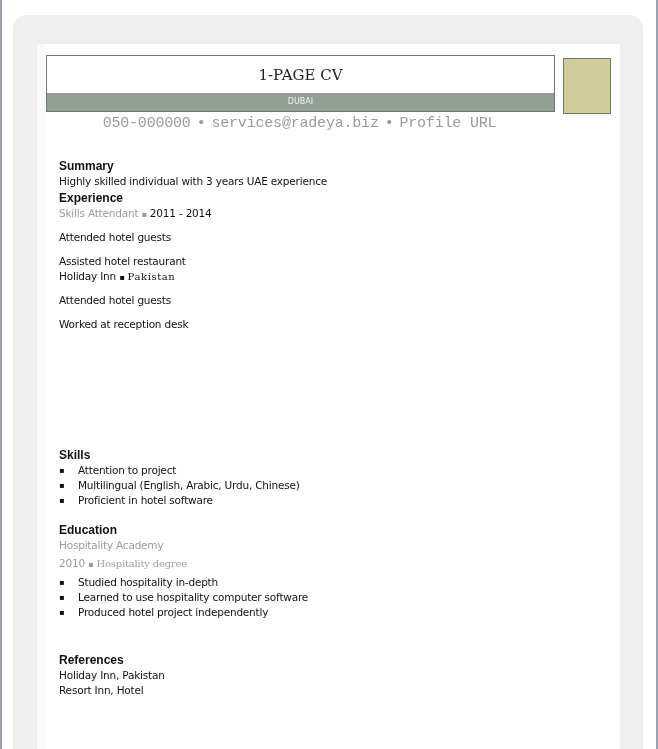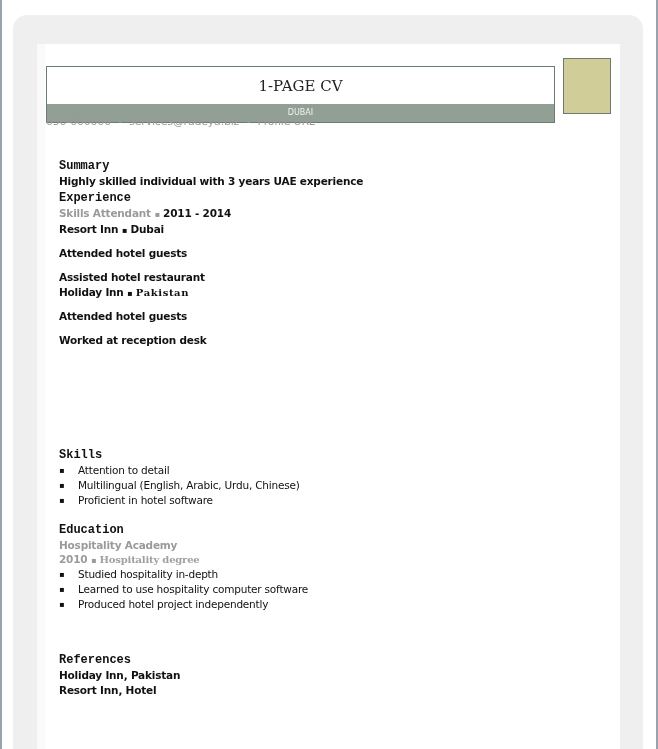"1-PAGE CV" .header-box { top: 66px -> 55px }
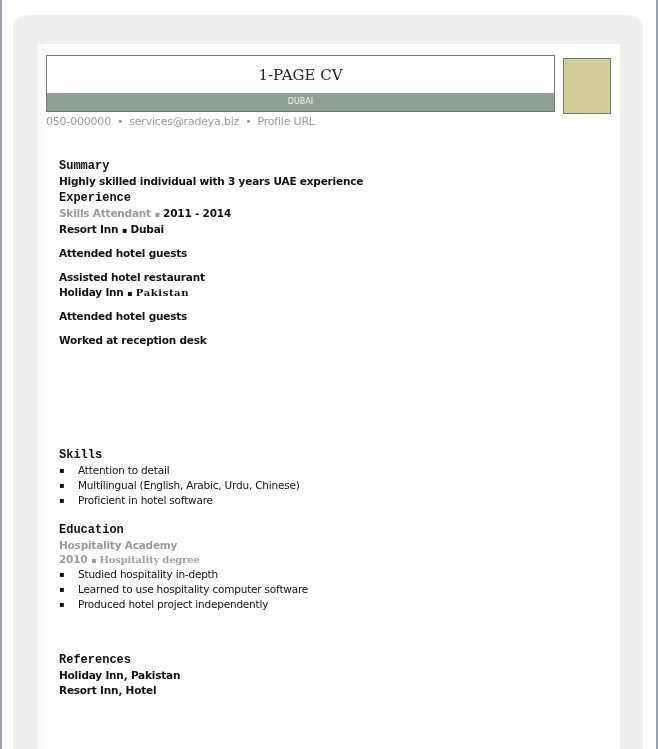"050-000000 • services@radeya.biz •" .contact { font-family: none -> Liberation Mono, monospace; font-size: 11px -> 15px; text-align: none -> center }
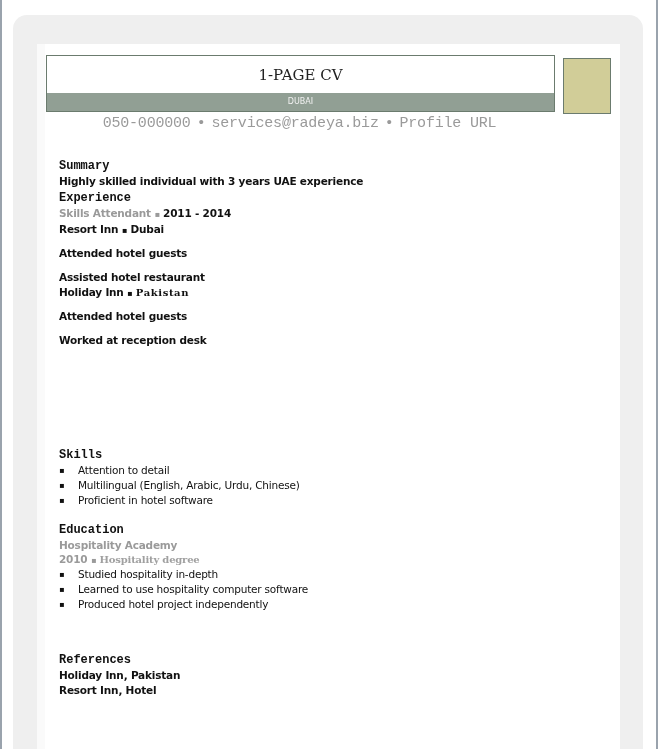"Summary" .h { font-family: Liberation Mono, monospace -> Liberation Sans, sans-serif }
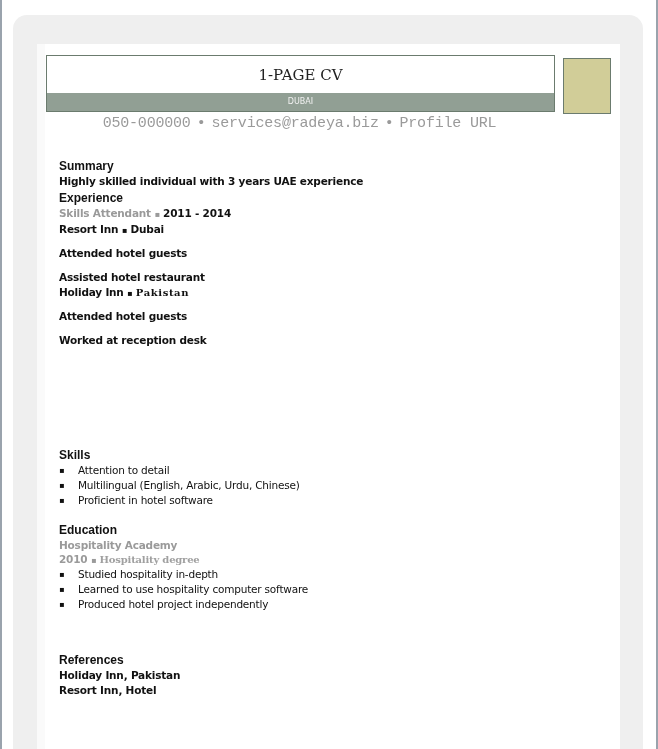"Highly skilled individual with 3" .t { font-weight: bold -> none }
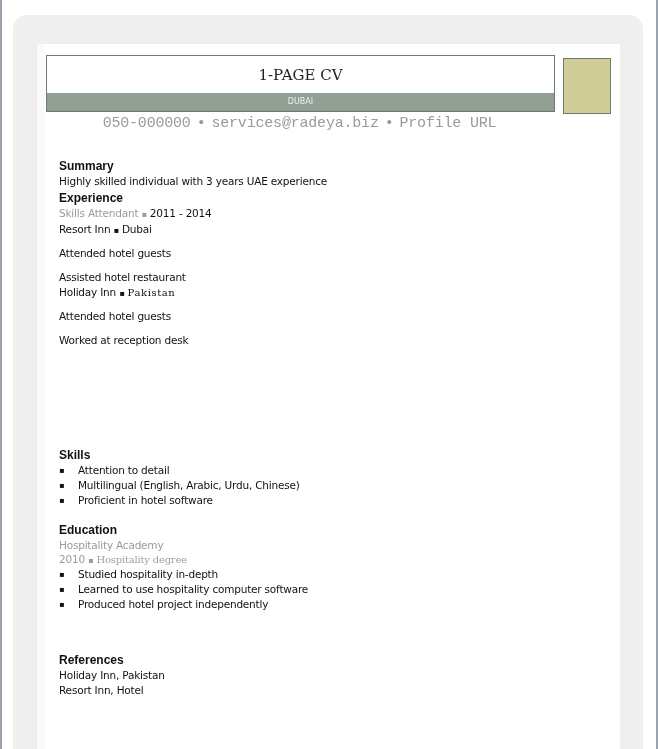"Resort Inn ▪ Dubai" p.t { html: <p> <span>Resort Inn</span> <span>▪</span> <span>Dubai</span> </p> -> none }
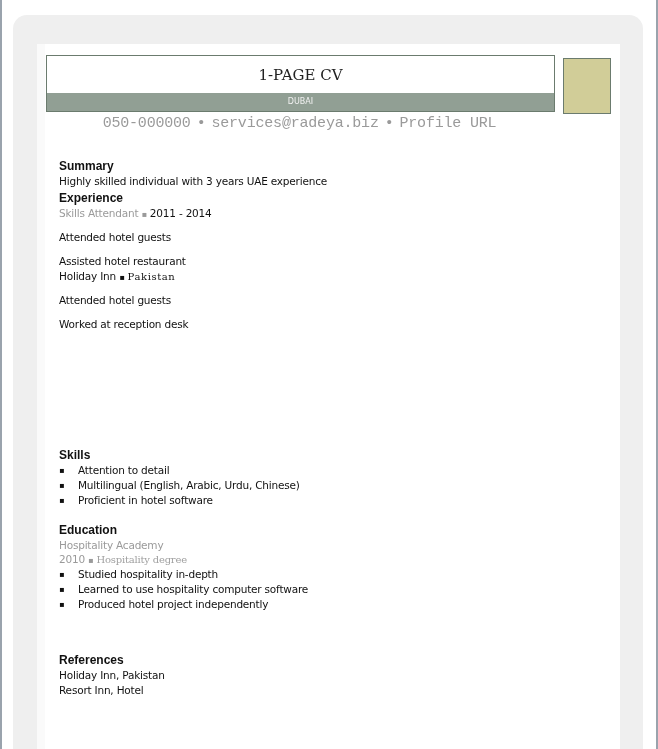"Attention to detail" span { text: detail -> project }
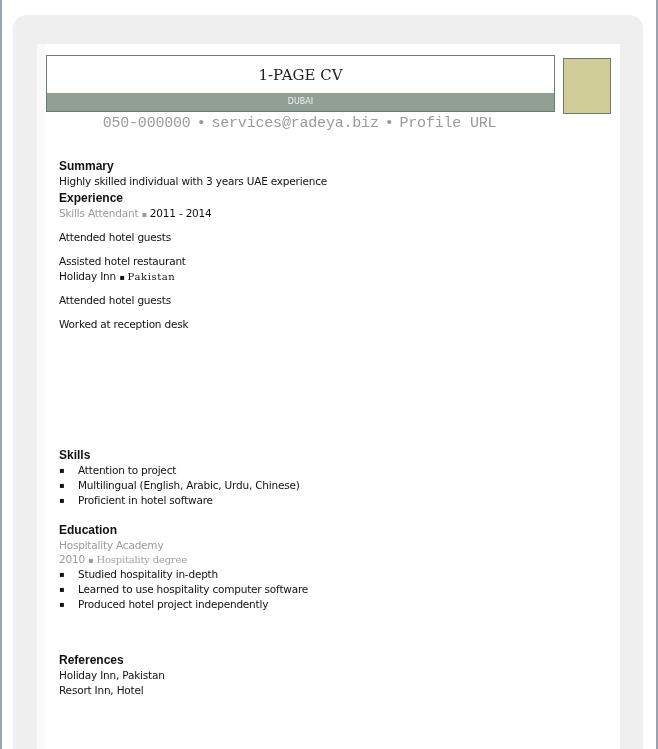"2010 ▪ Hospitality degree" p.t { line-height: 13px -> 21px }
